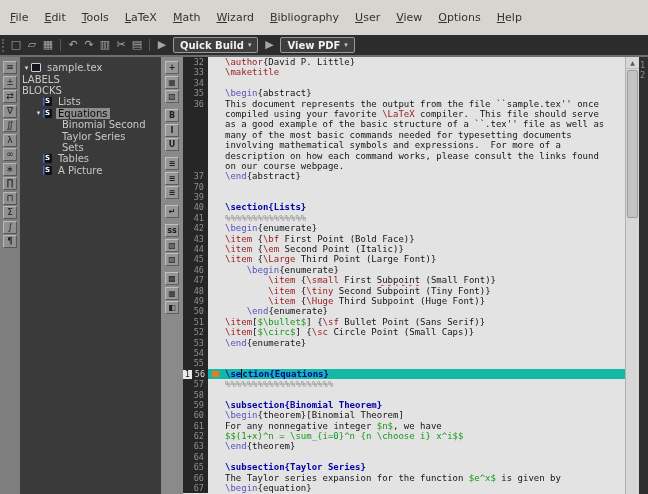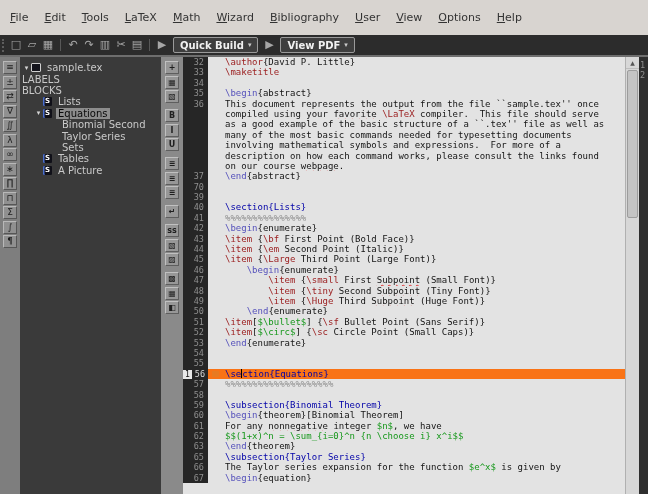"\section{Lists}" .seg-sec { font-weight: normal -> bold }
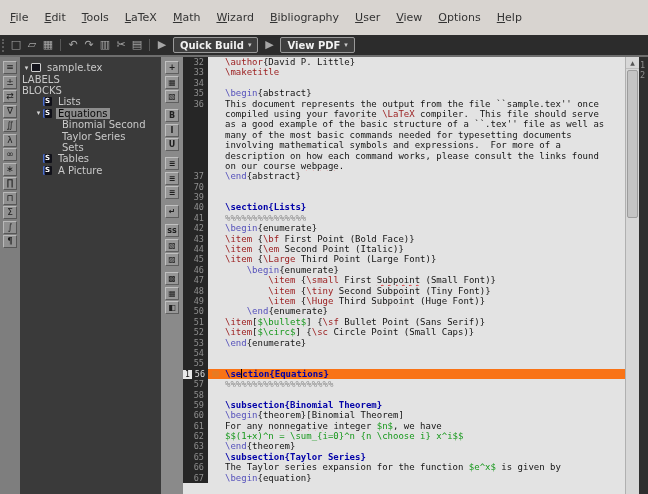"\section{Equations}" .ed-row.current .ed-code { background: #f97316 -> #14b8a6 }
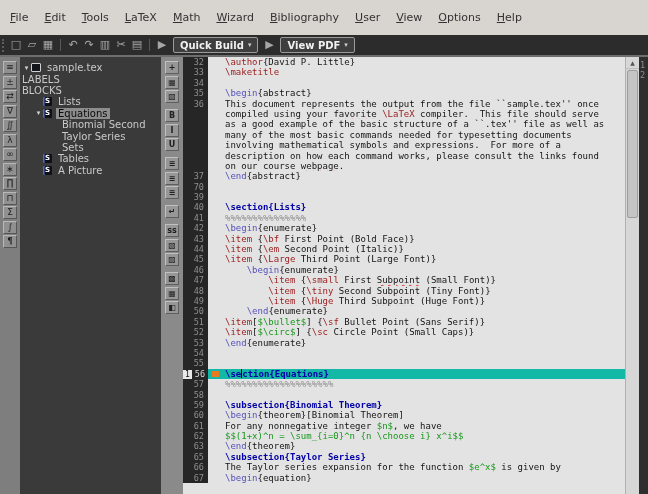"64" div.ed-row { html: none -> <div> <div>64</div> <div></div> </div> }
